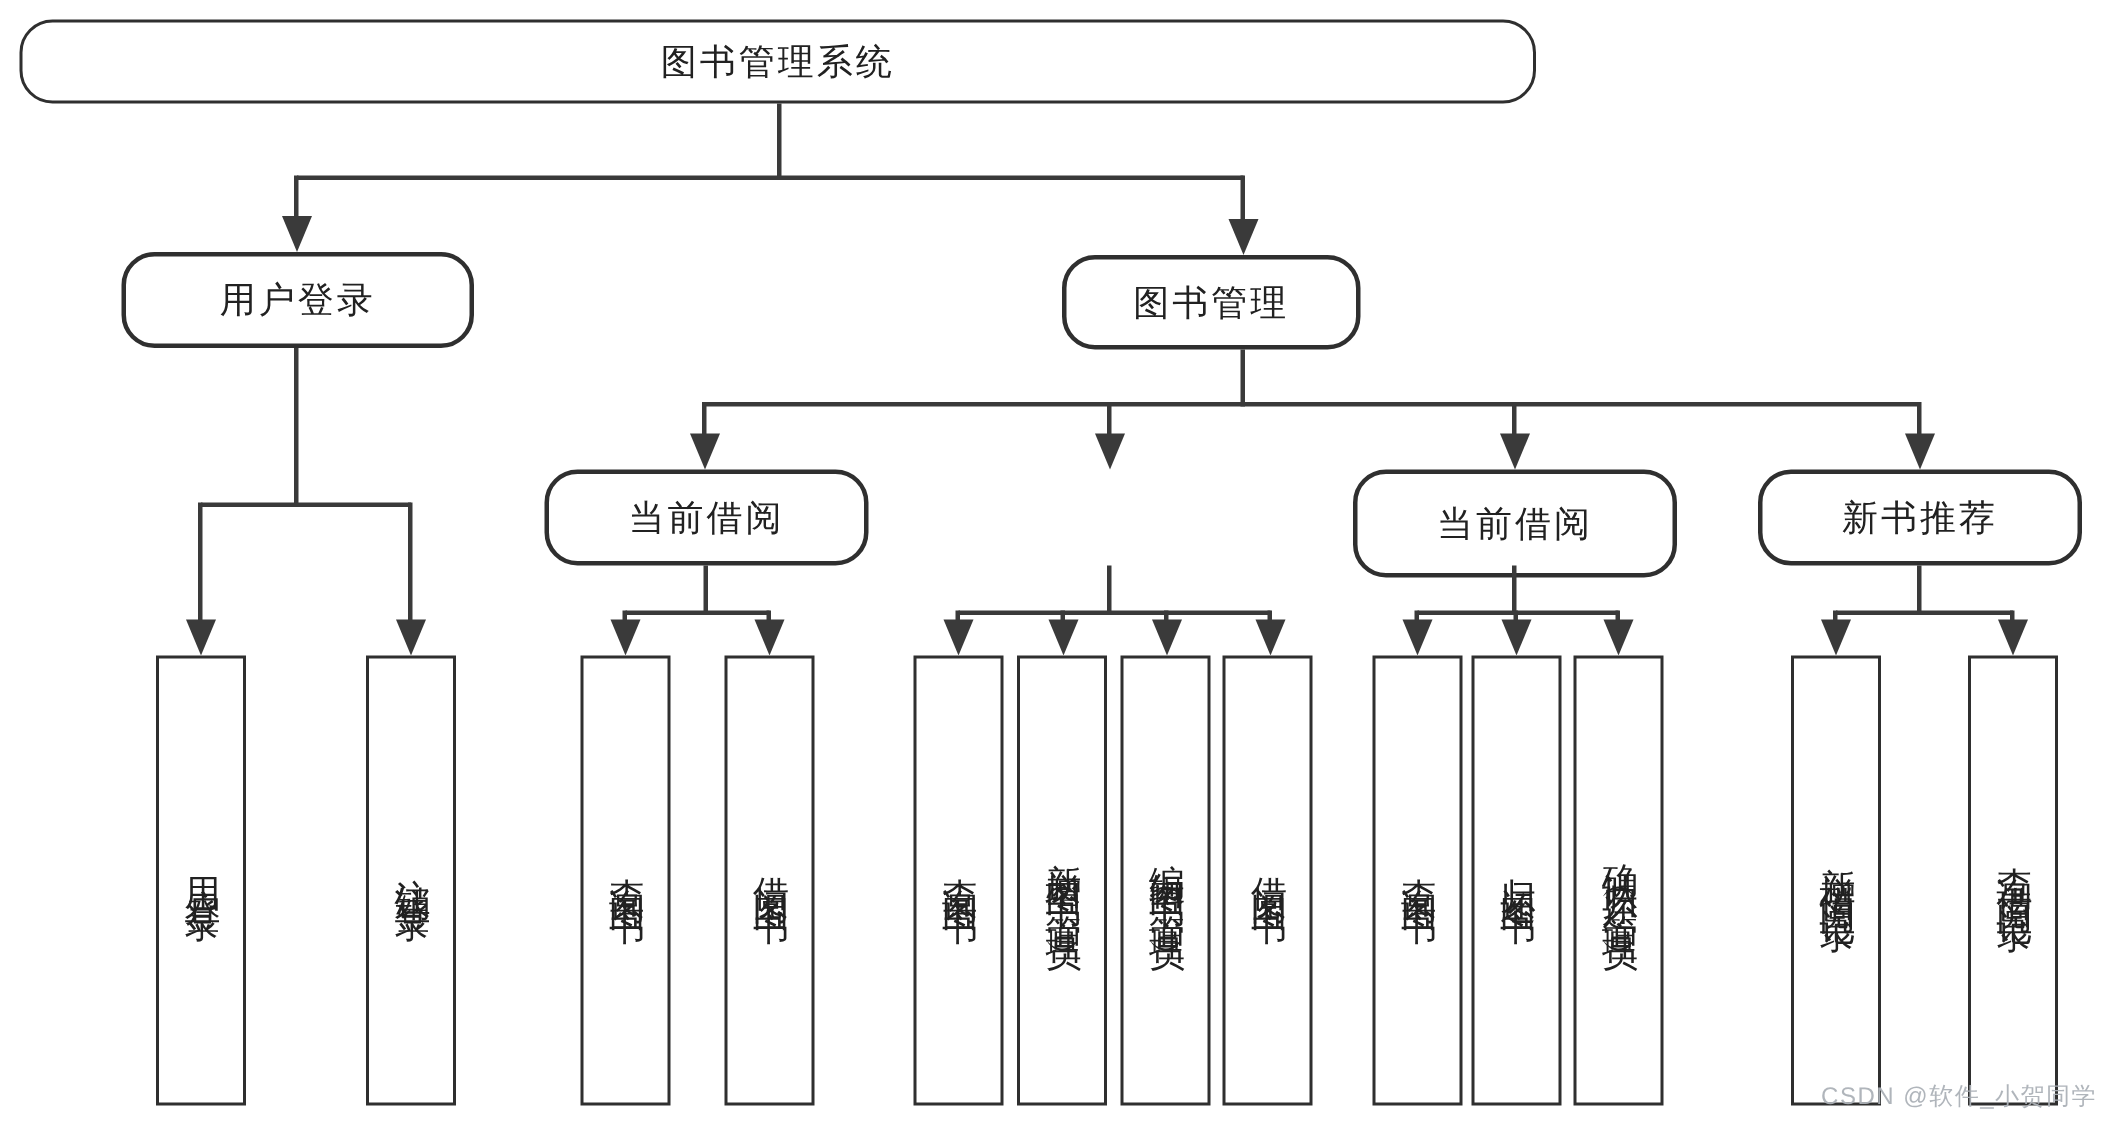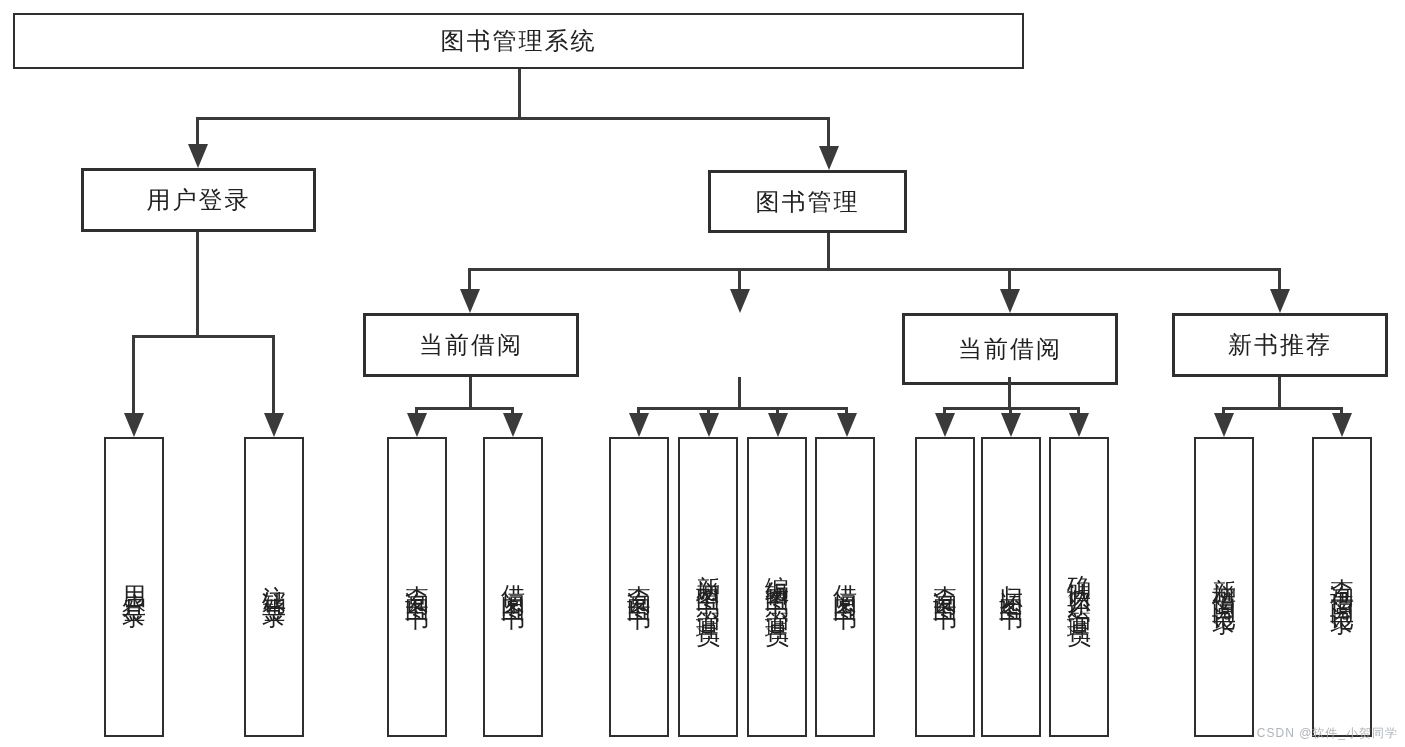"图书管理系统" .node.h-label { border-radius: none -> 22px }
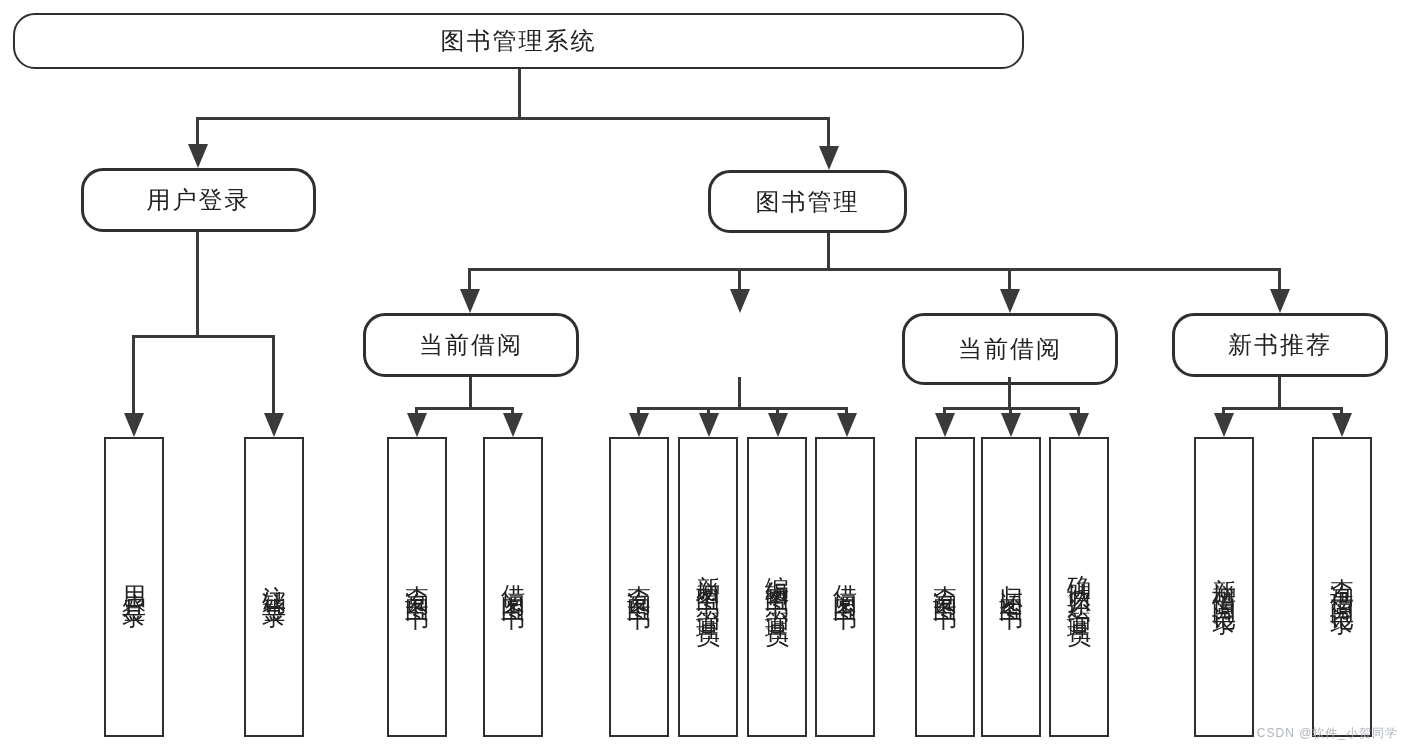"CSDN @软件_小贺同学" #watermark { font-size: 12px -> 16px }
